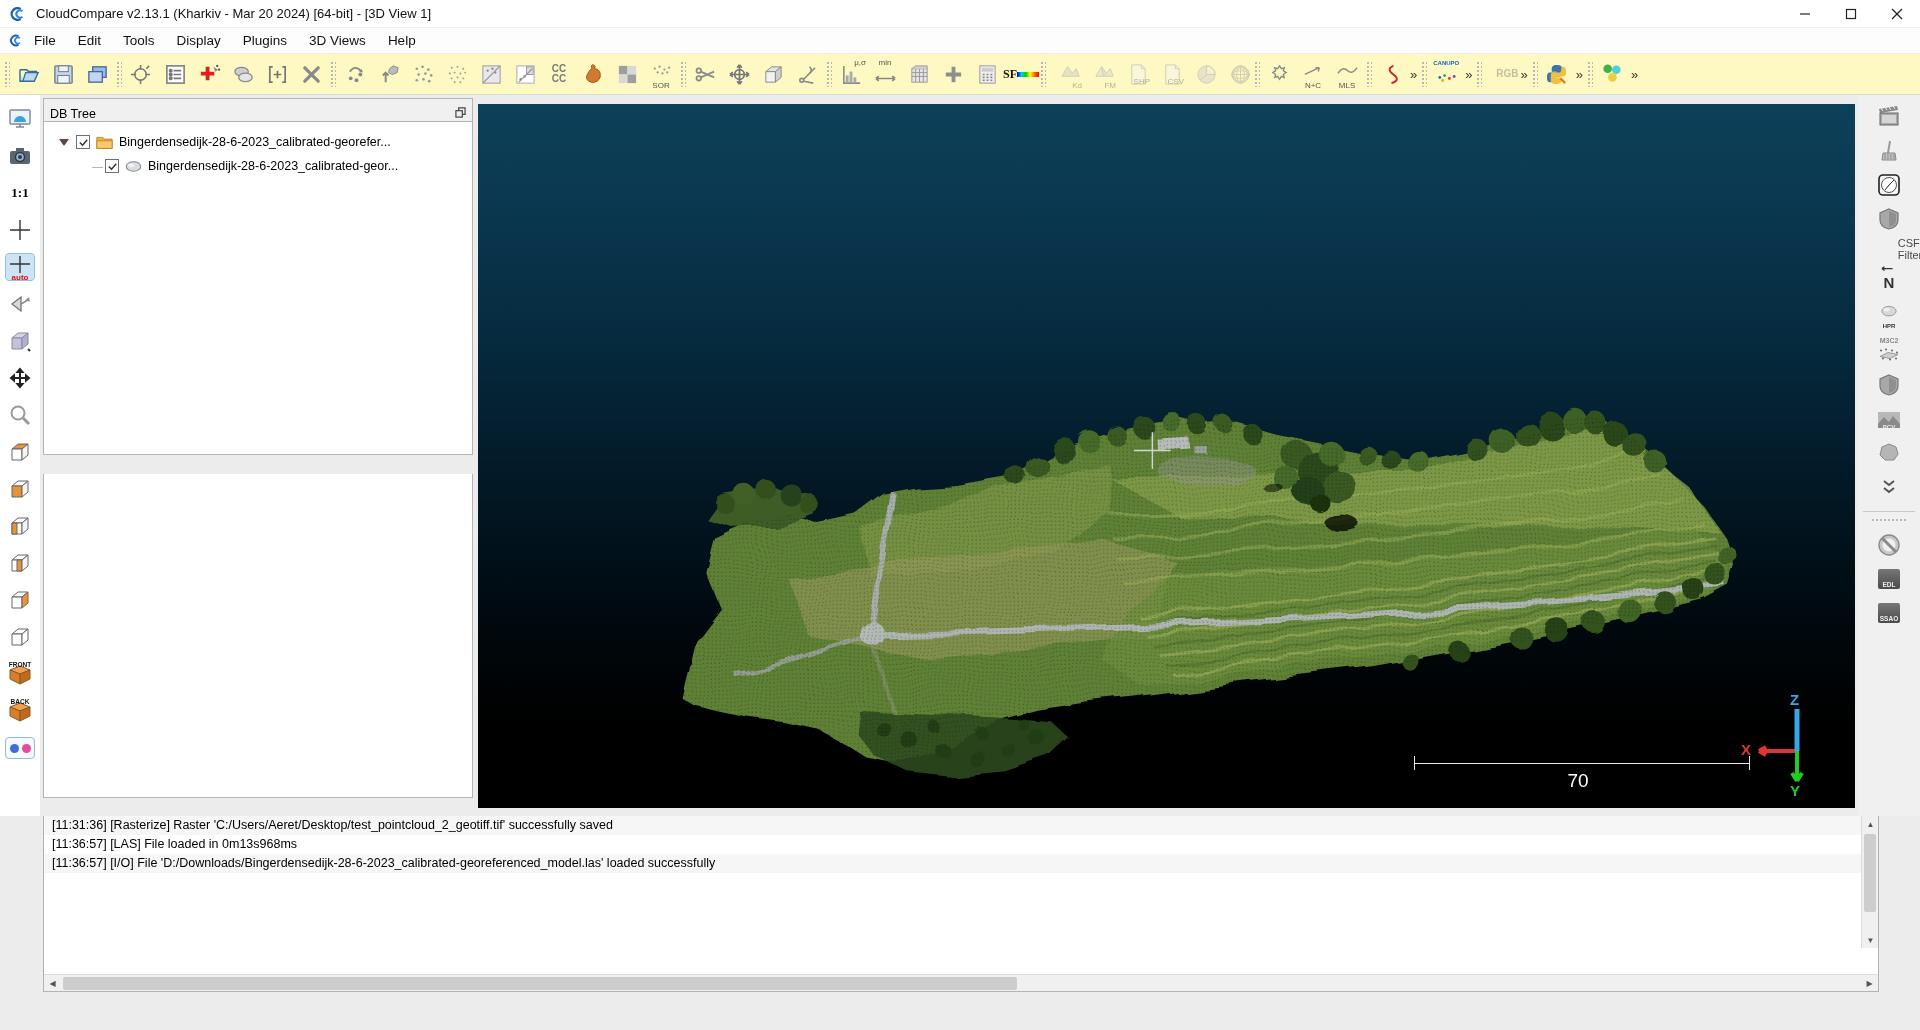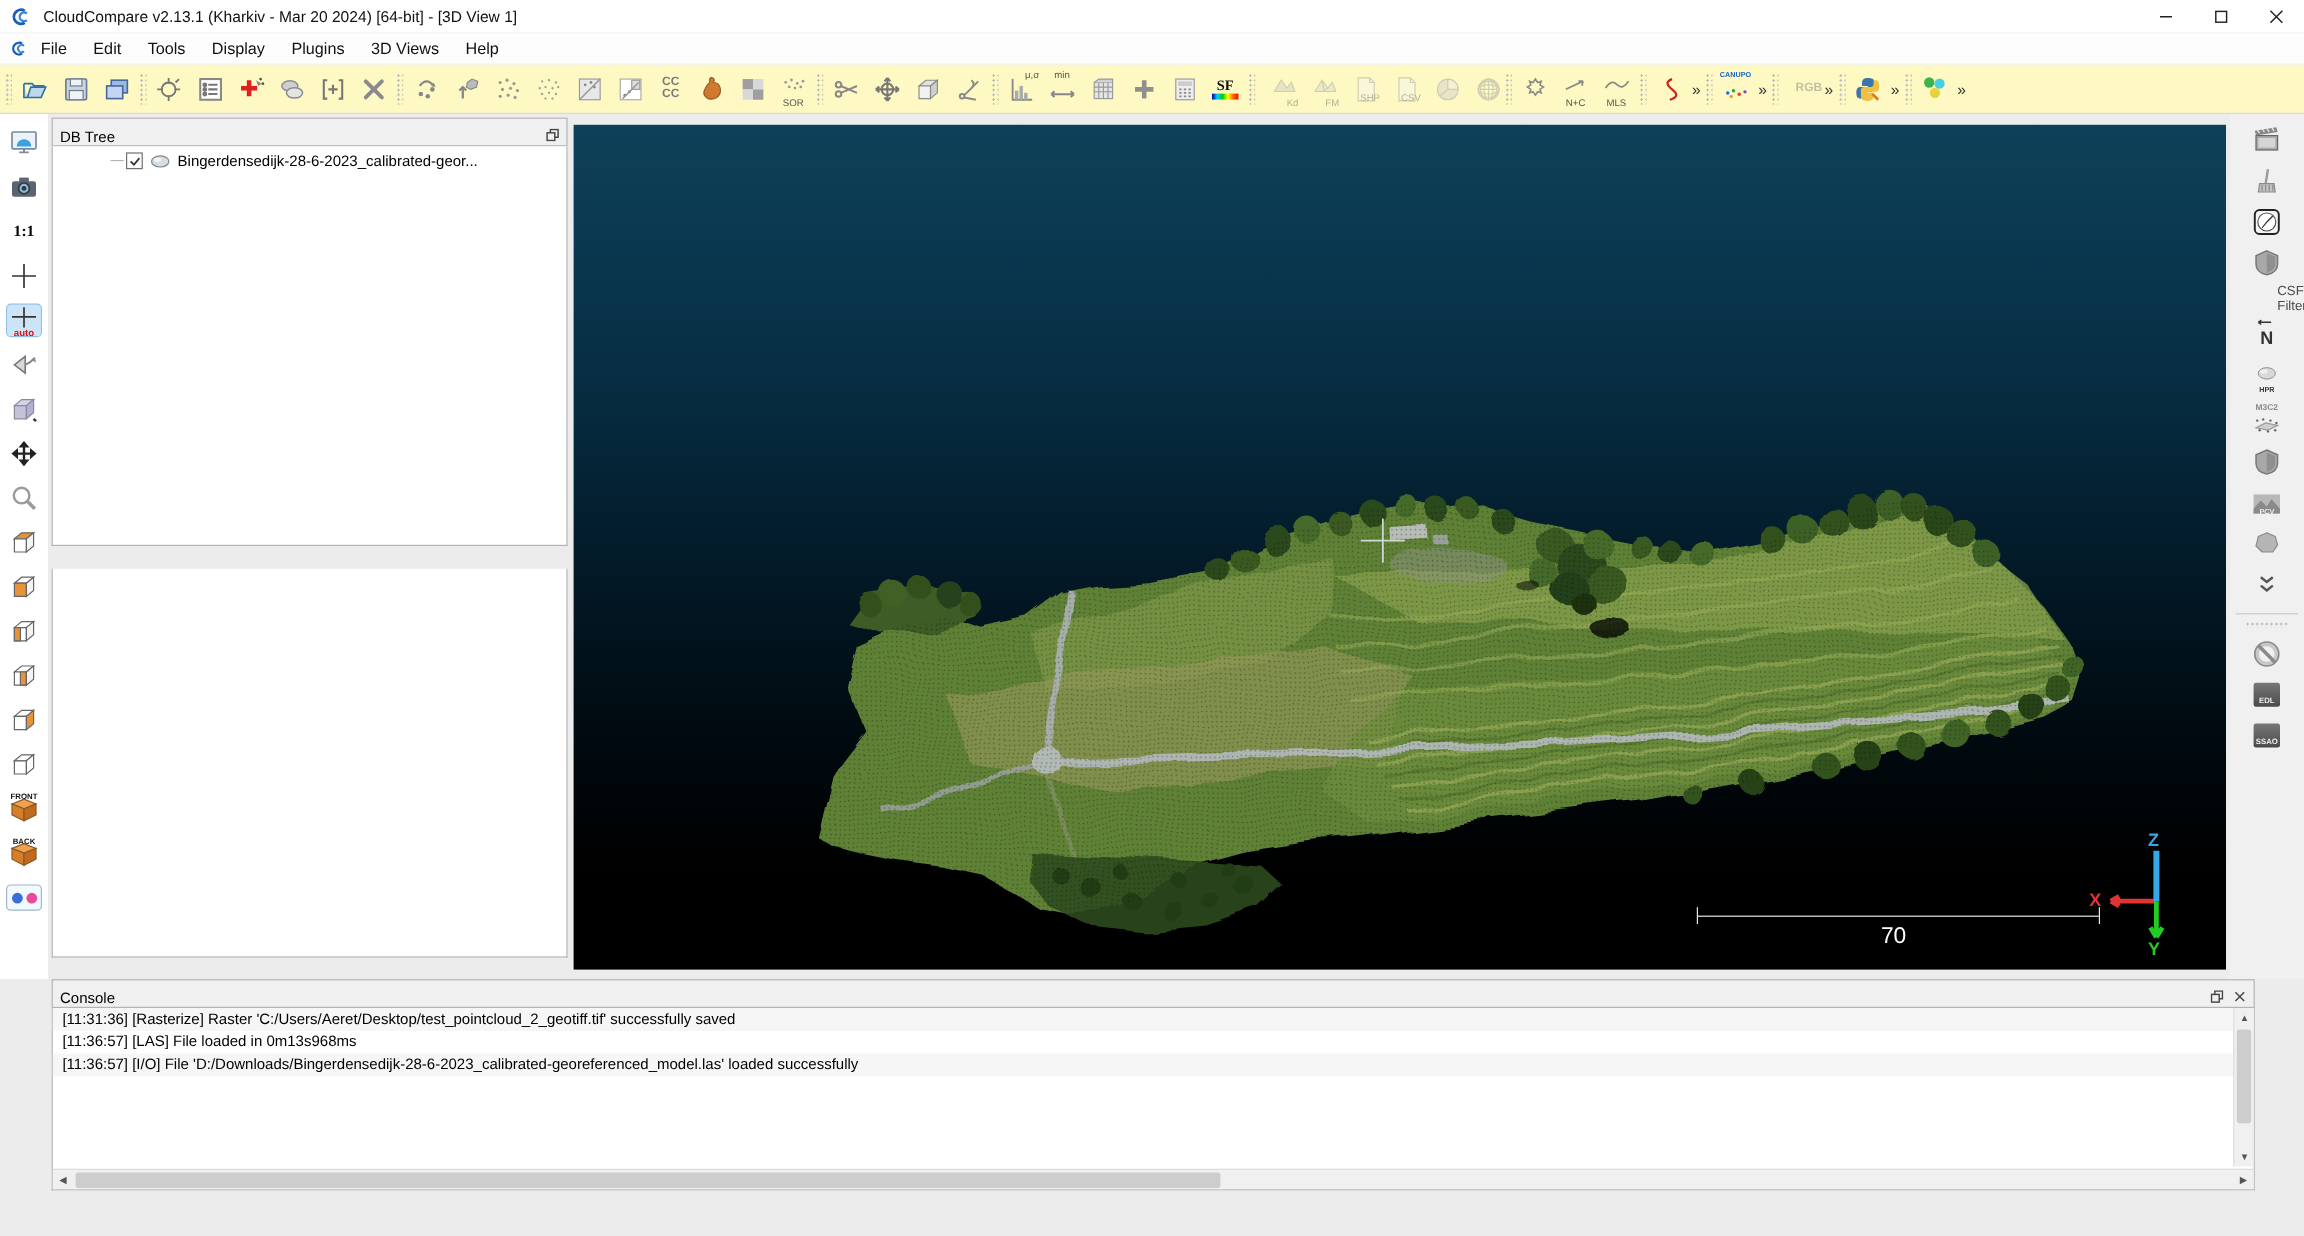"SF" .sf-ic { flex-direction: column -> row }
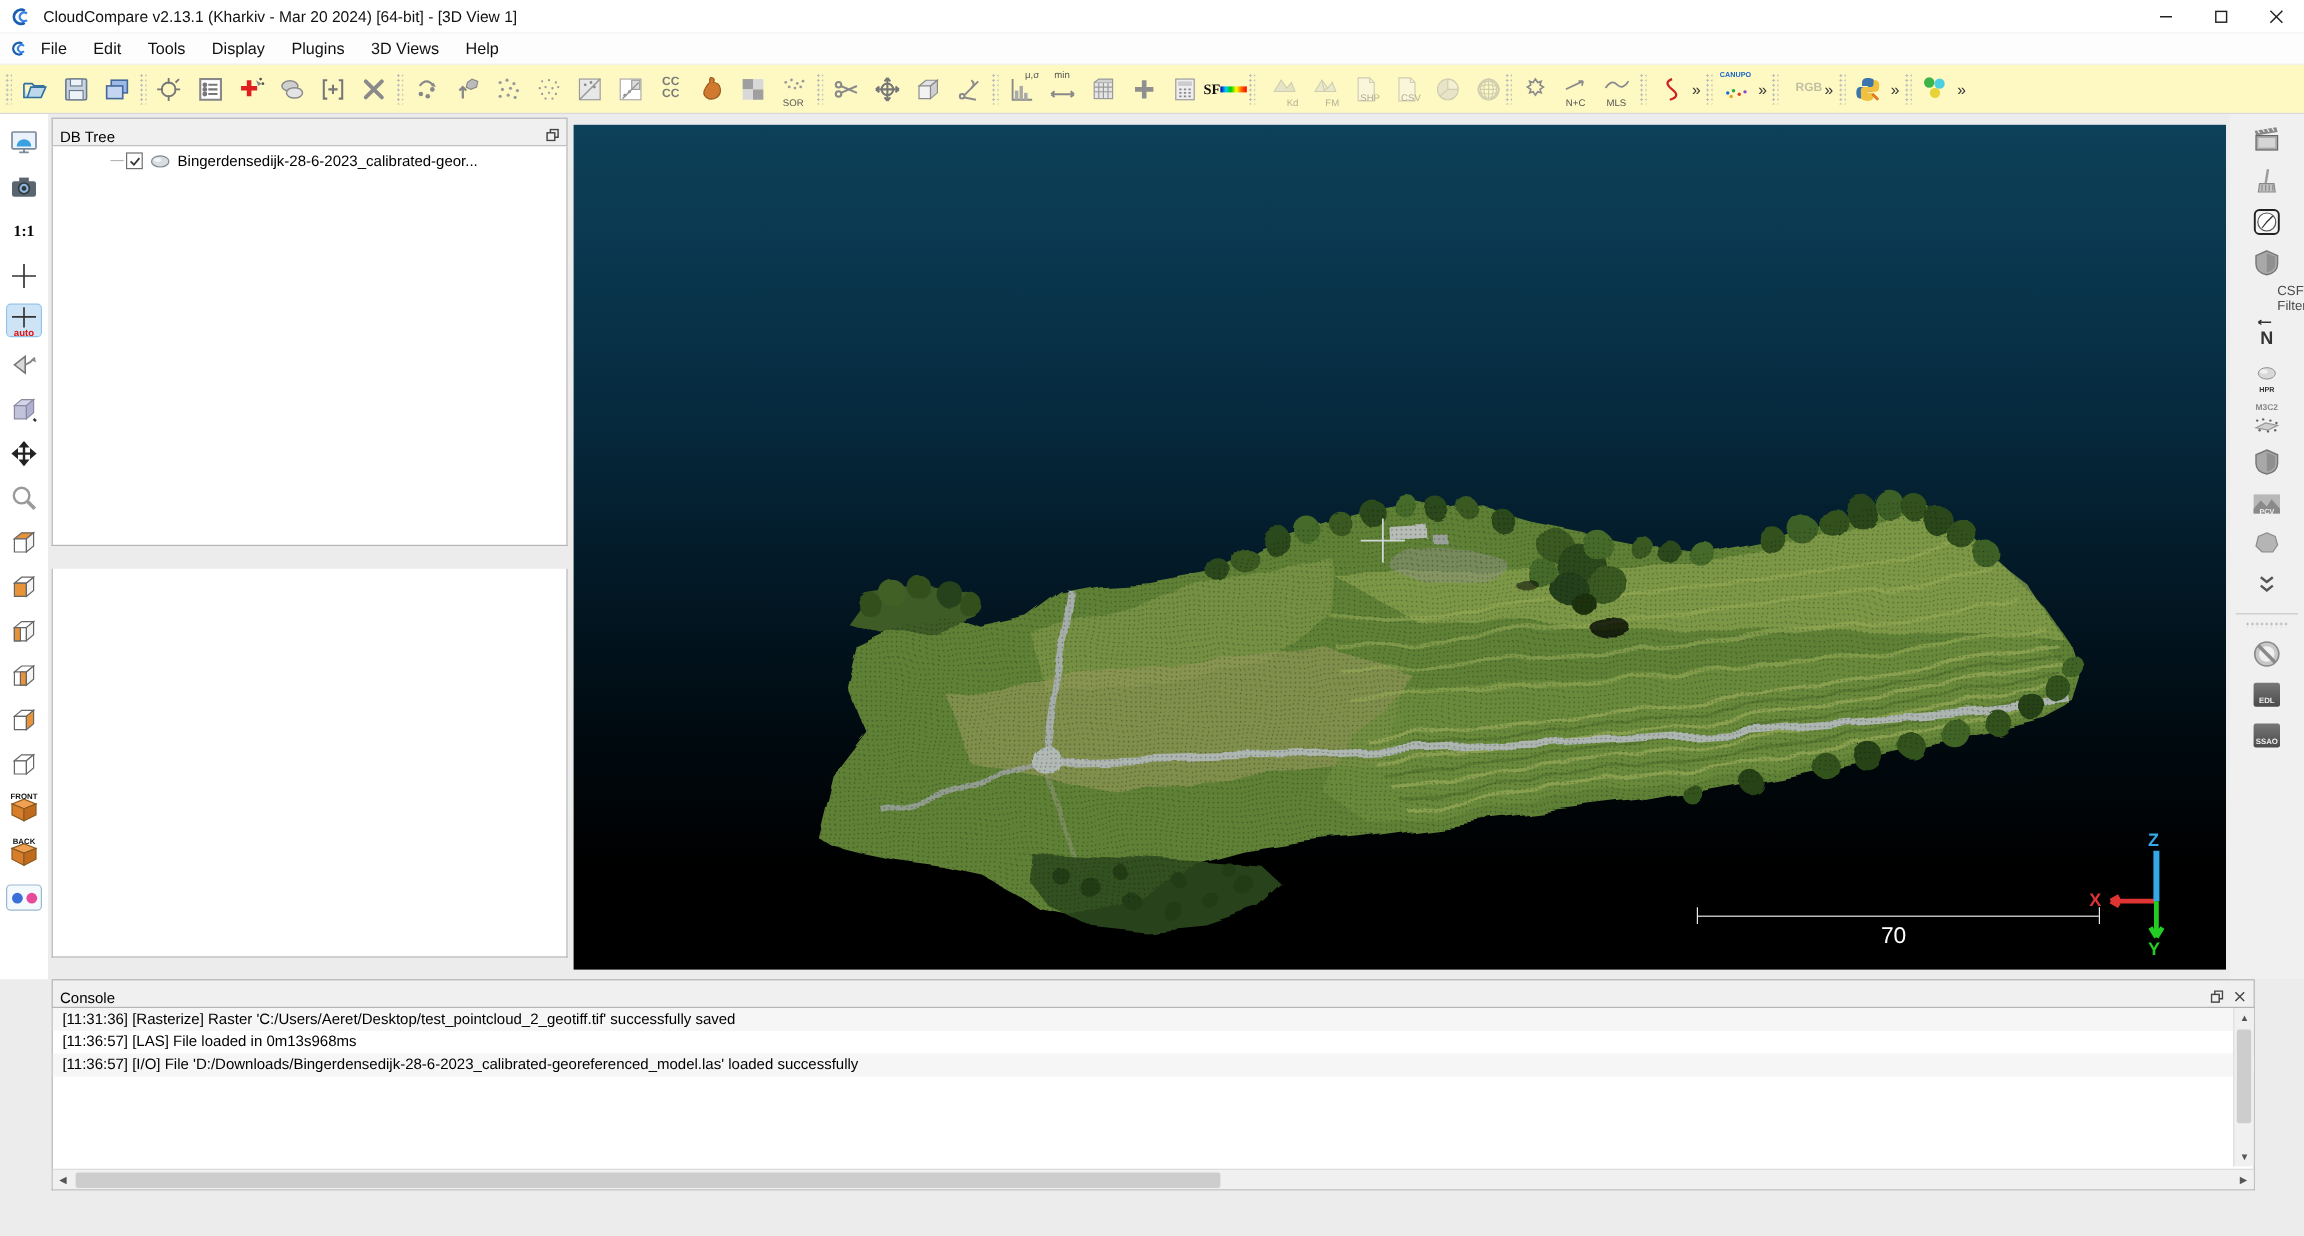"Bingerdensedijk-28-6-2023_calibrated-georefer..." div.tree-row { html: none -> <div> <svg> <path></path> </svg> <span> <svg> <path></path> </svg> </span> <svg> <path></path> <path></path> </svg> <span>Bingerdensedijk-28-6-2023_calibrated-georefer...</span> </div> }
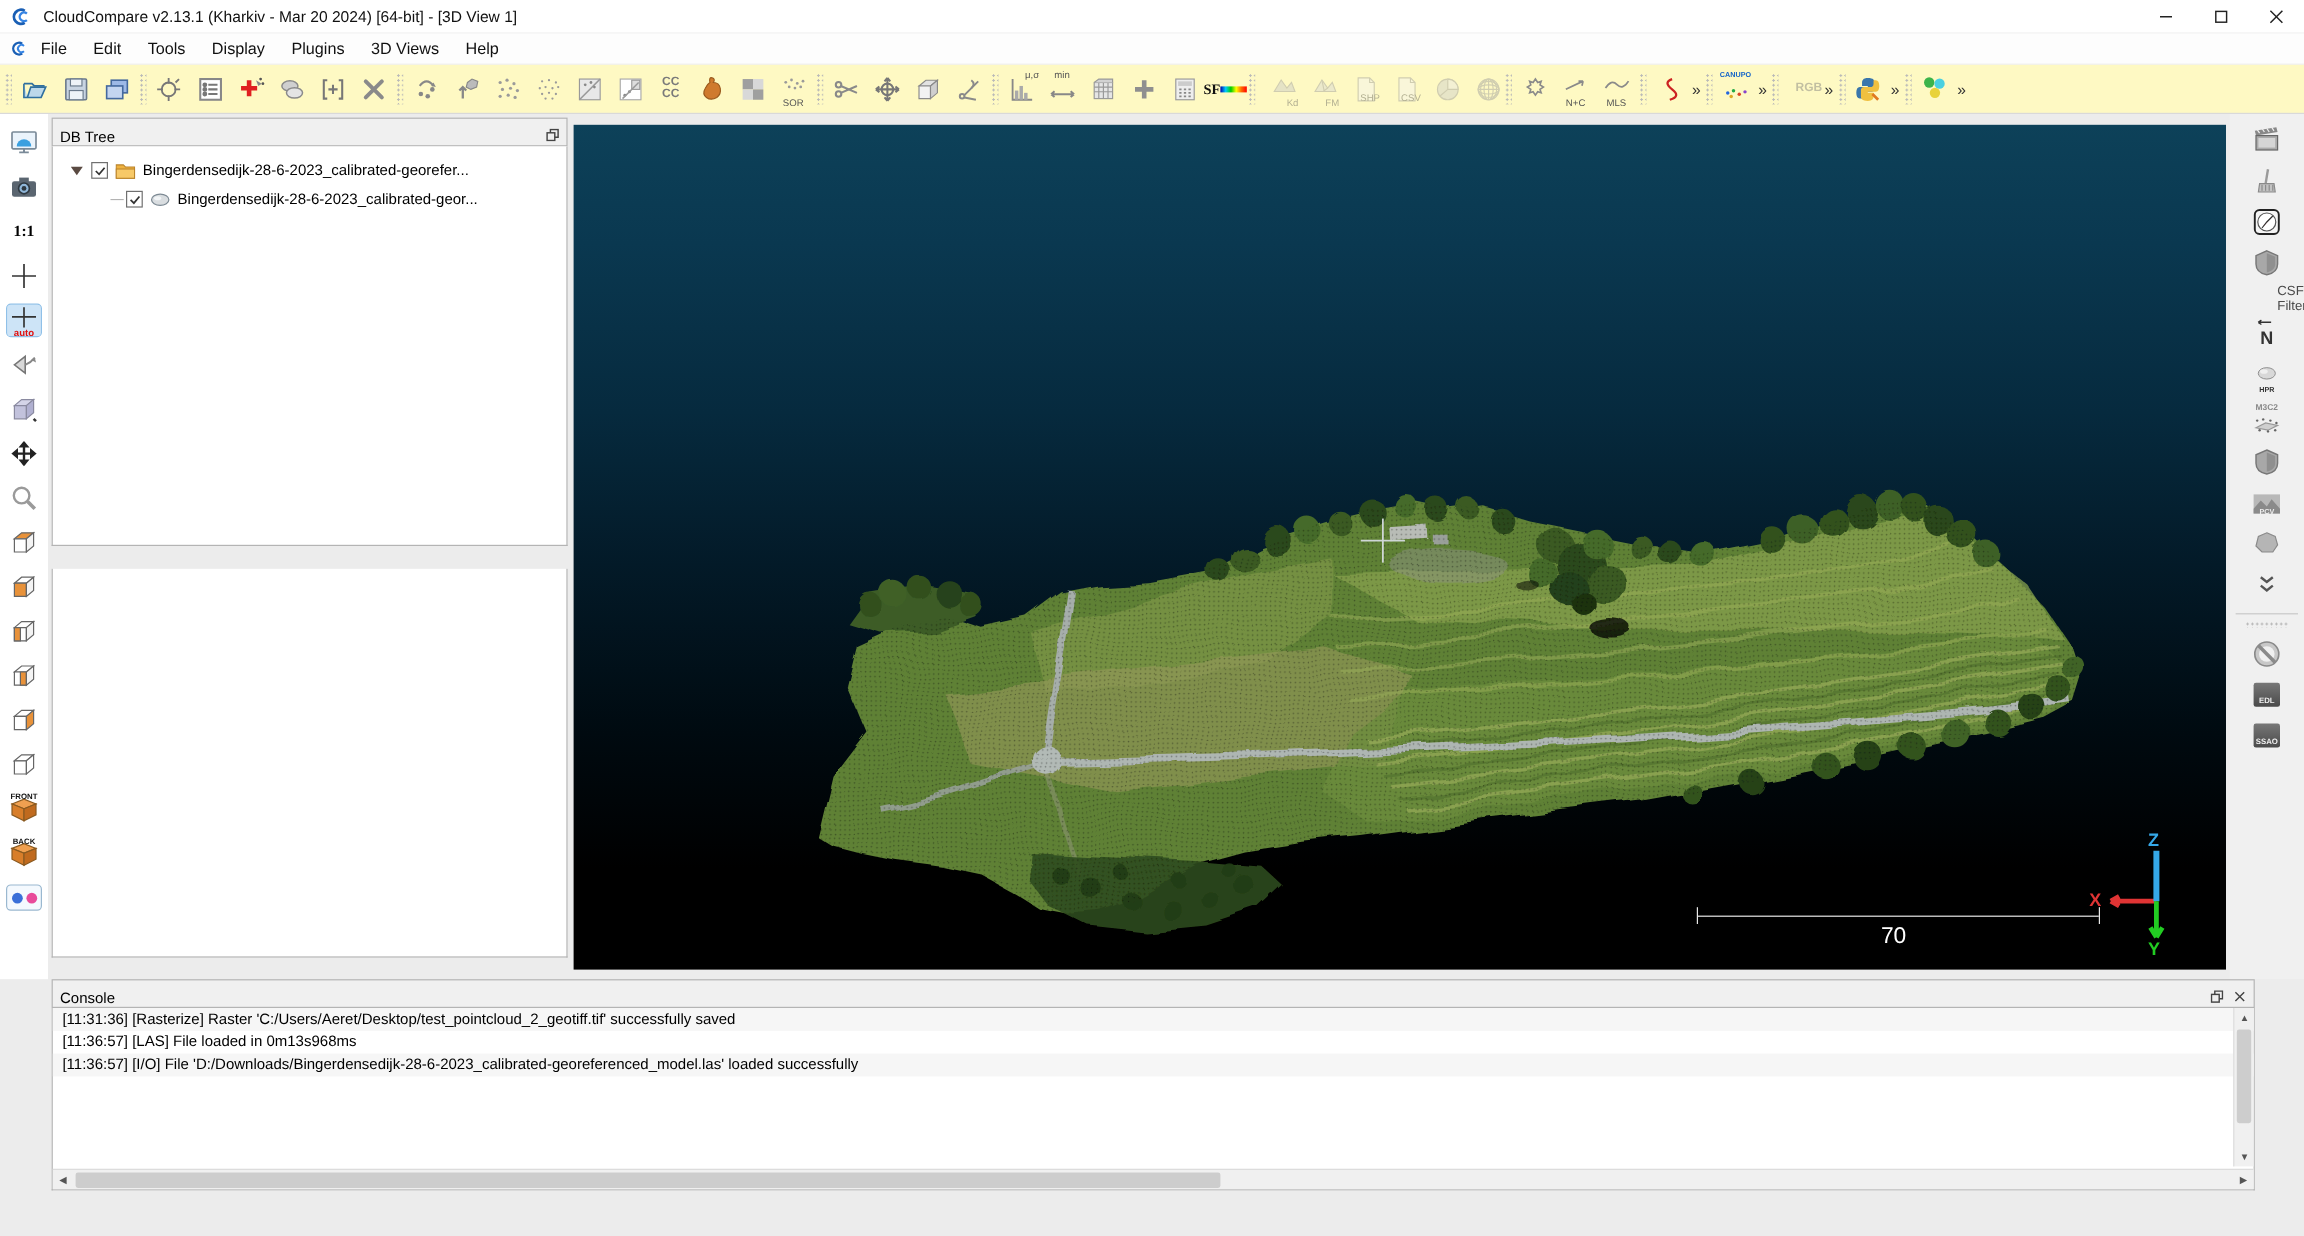"Console" div.panel-head { html: <div> <span>Console</span> <span> <span><svg> <rect></rect> <path></path> </svg></span> <span><svg> <path></path> </svg></span> </span> </div> -> none }
